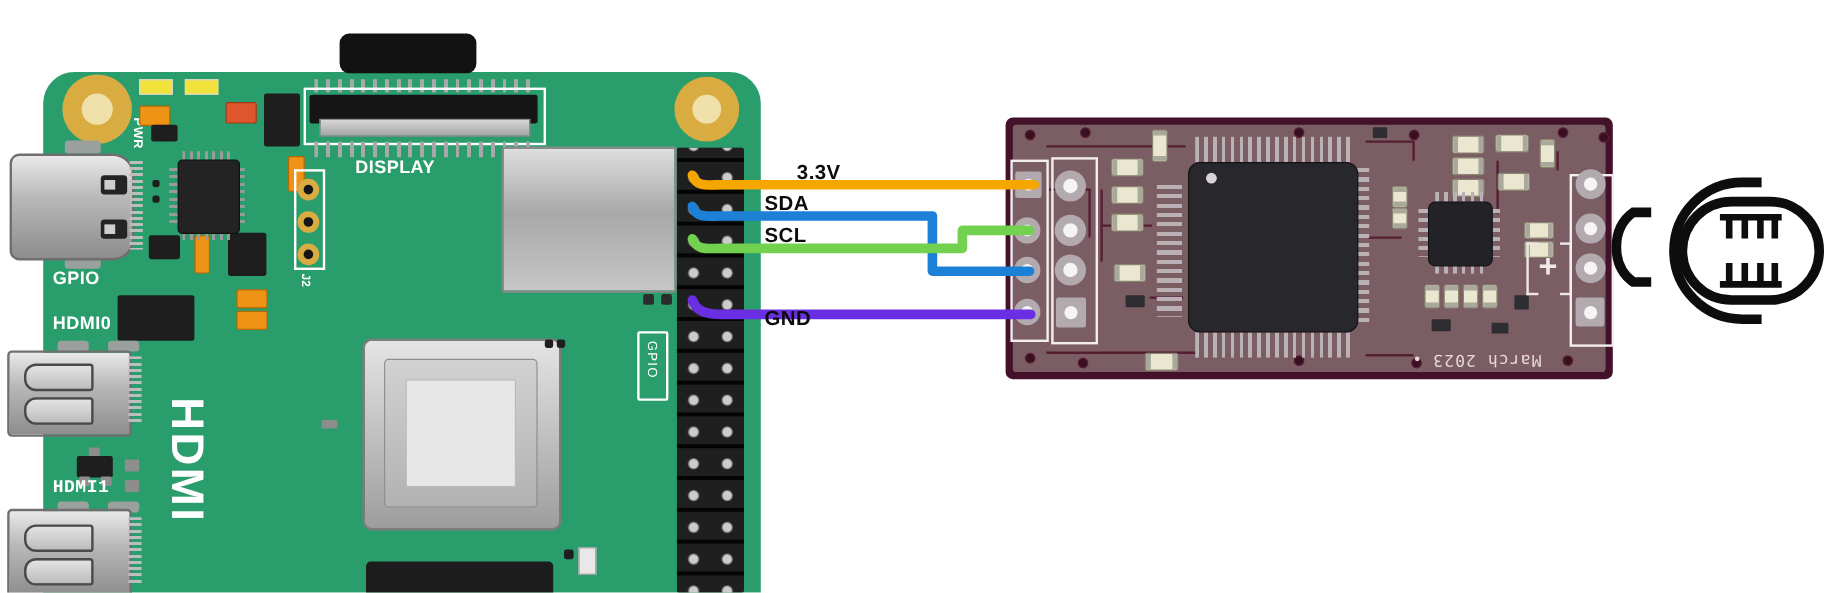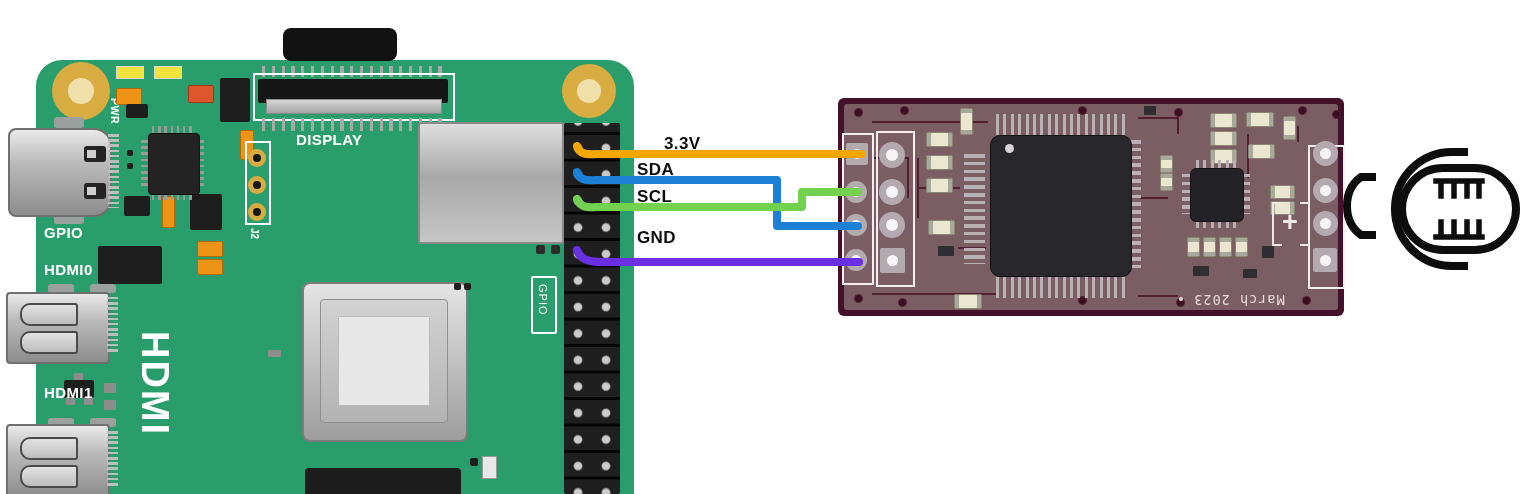"GND" div.wirelabel { top: 228px -> 256px }
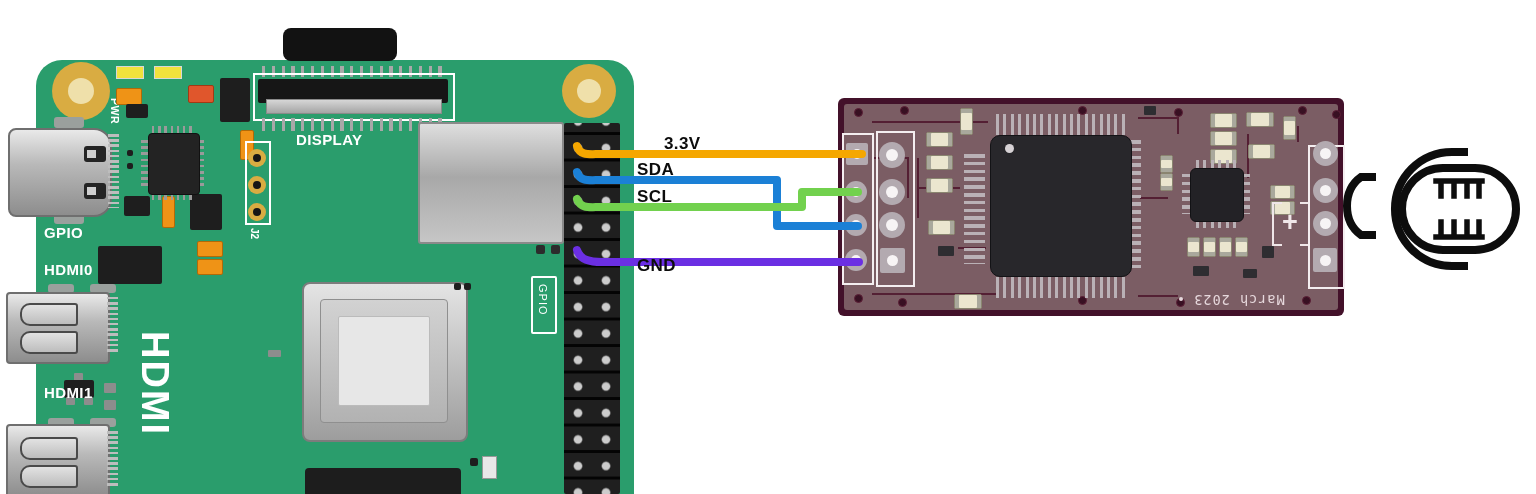"HDMI1" div.c { font-family: none -> Liberation Mono, monospace; top: 384px -> 398px }
